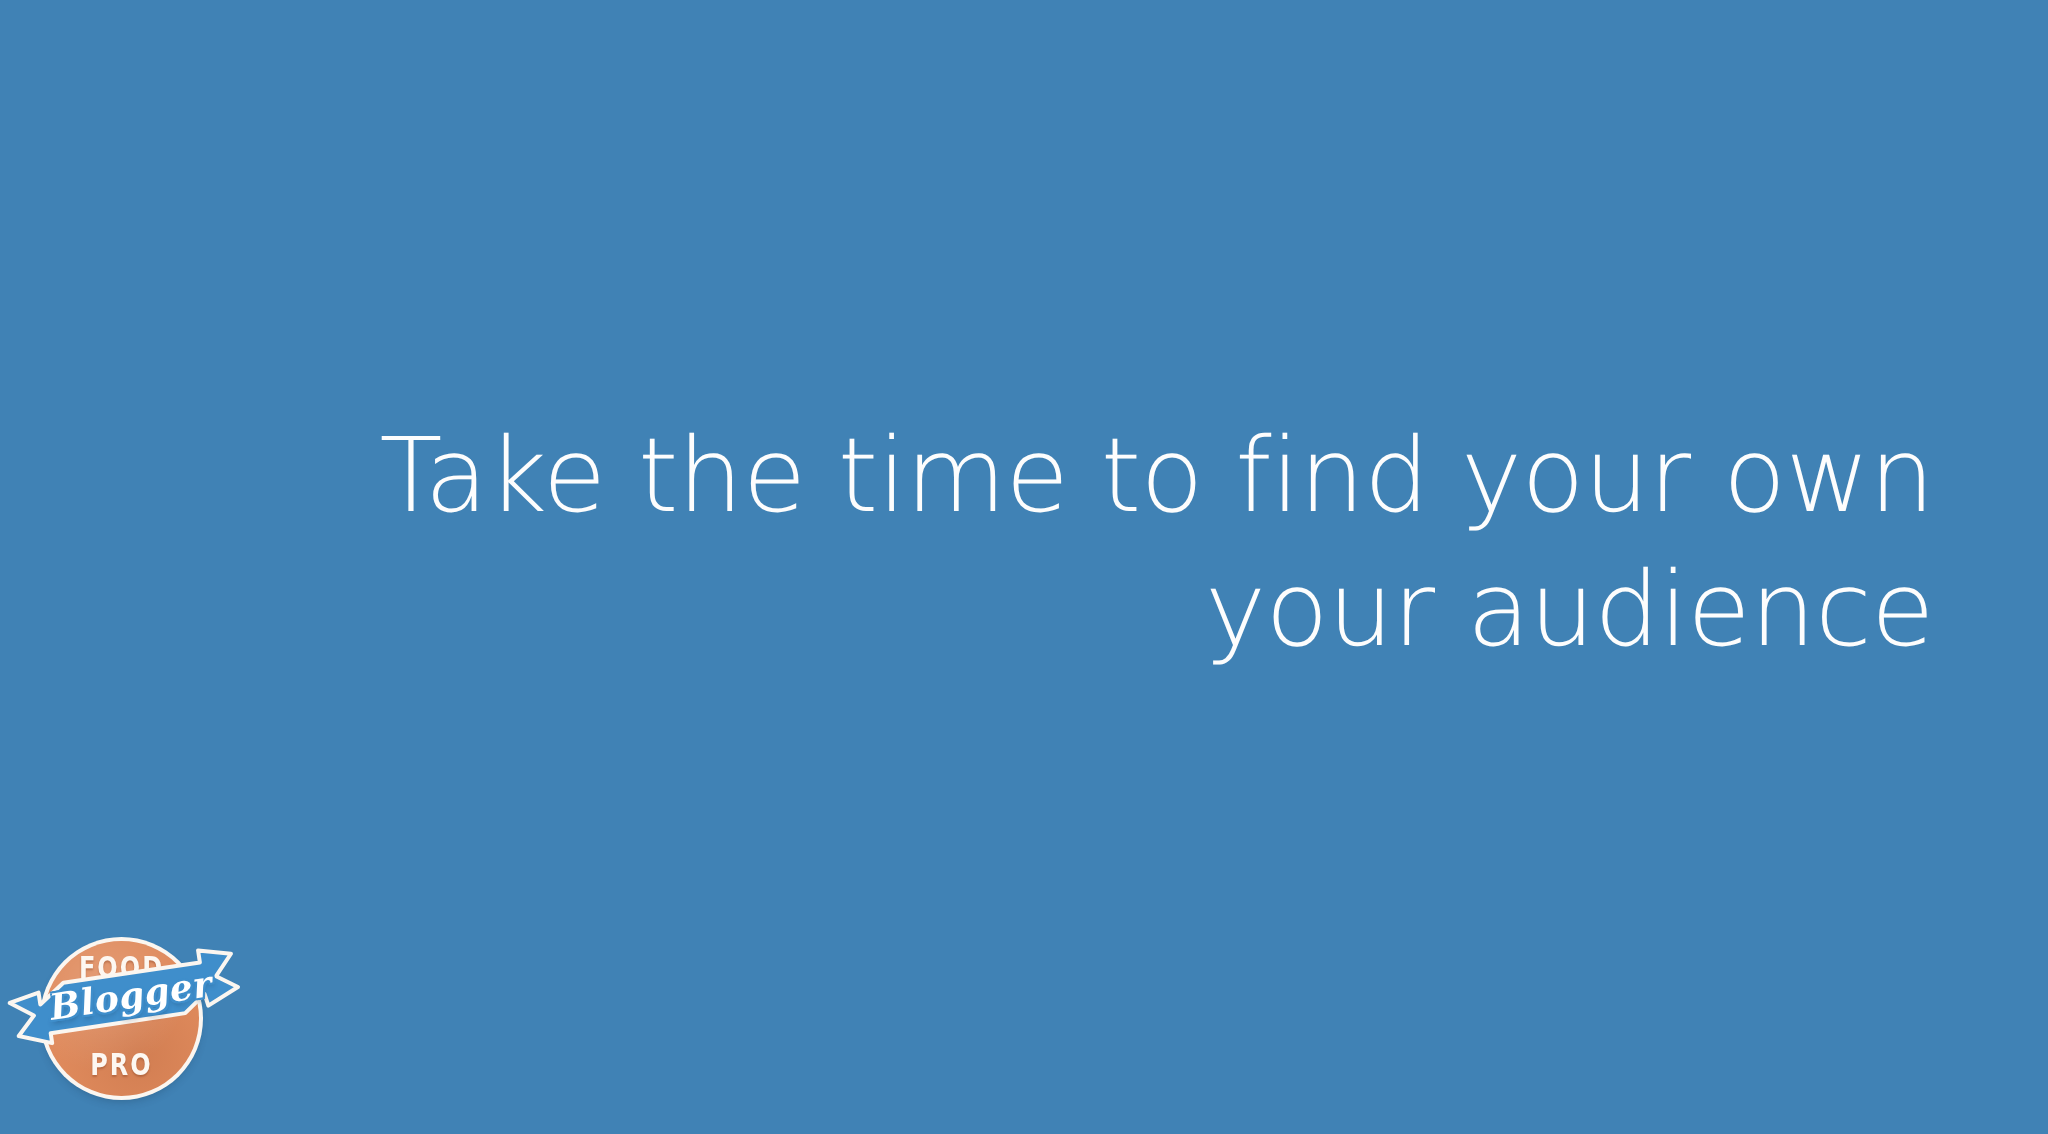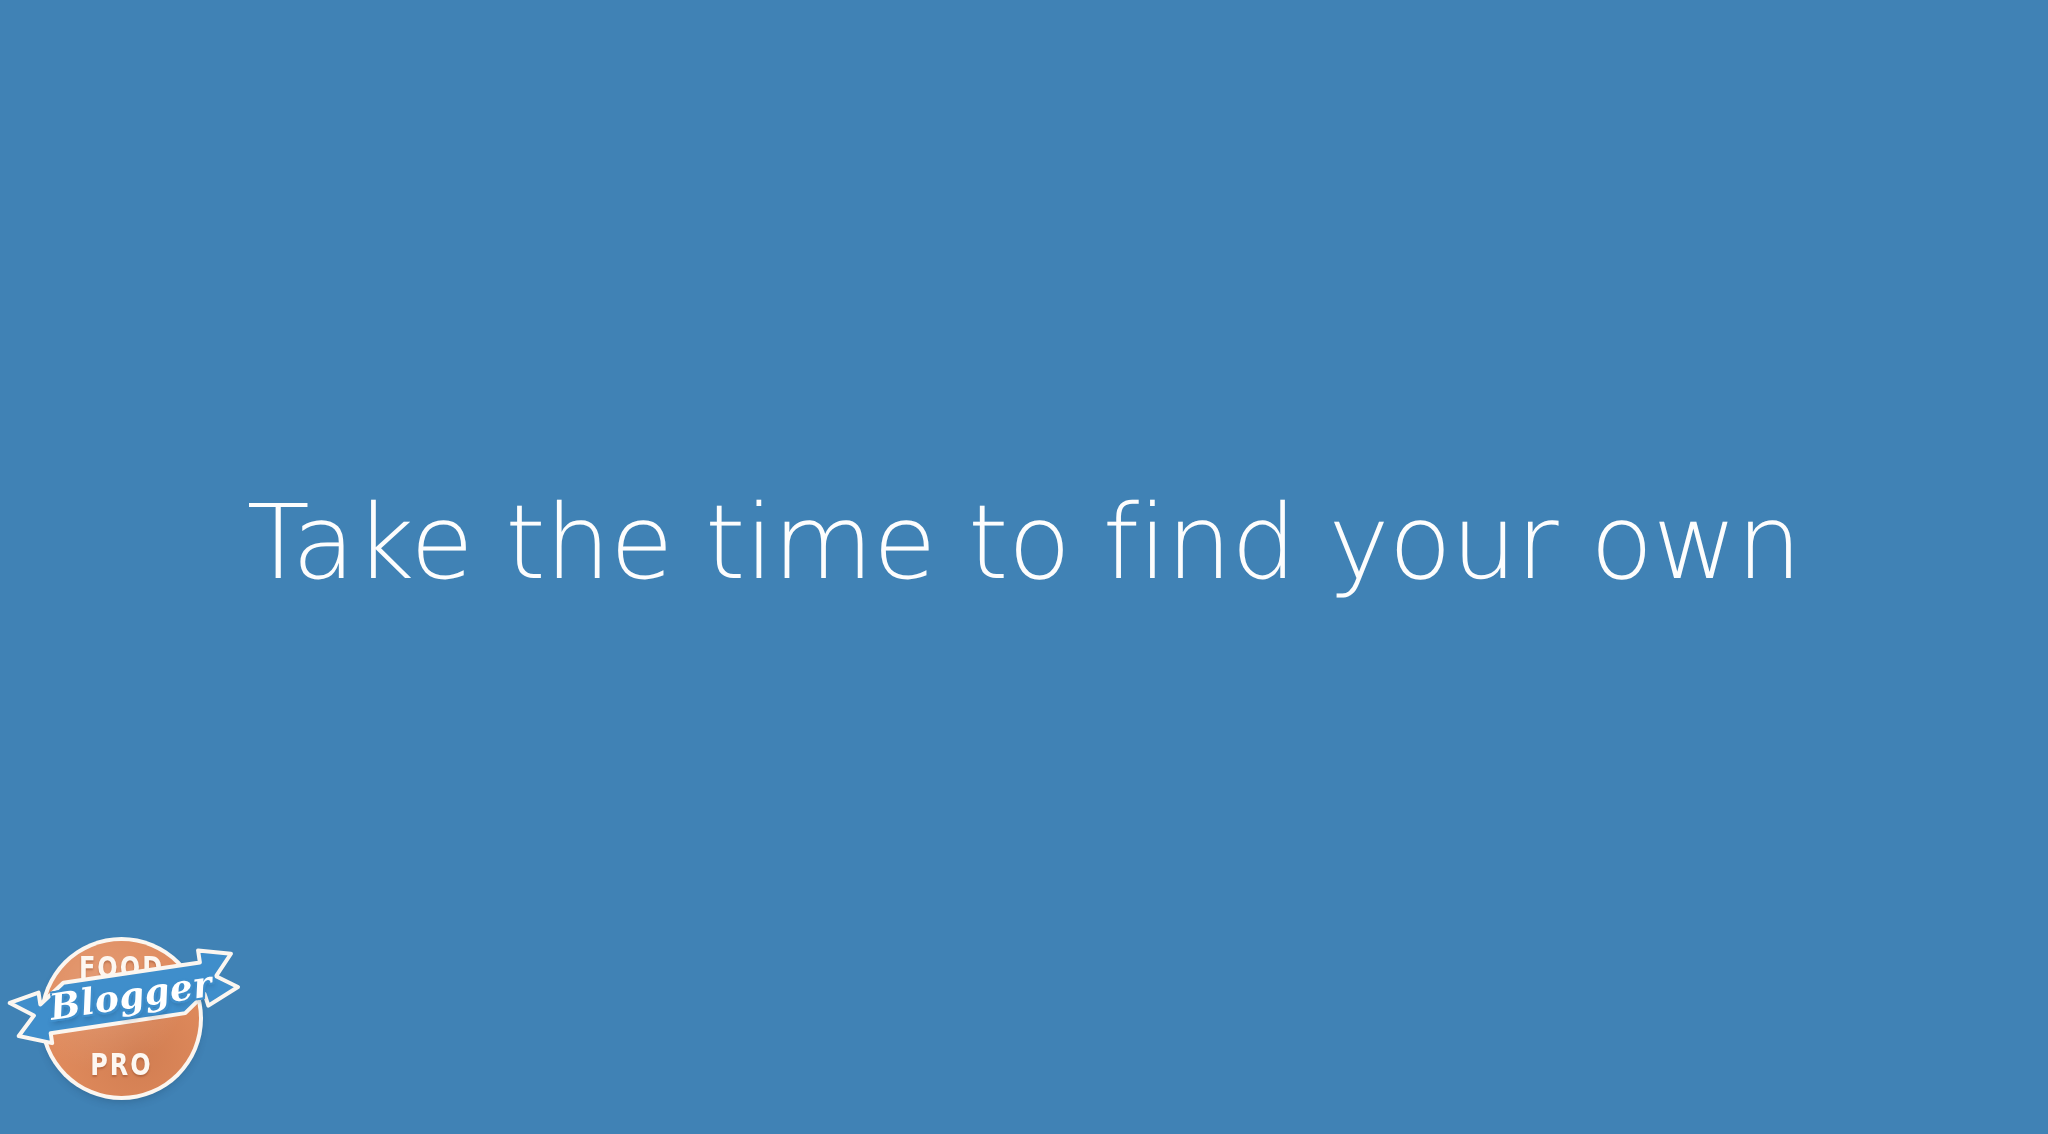"Take the time to find" .quote { text-align: center -> right }
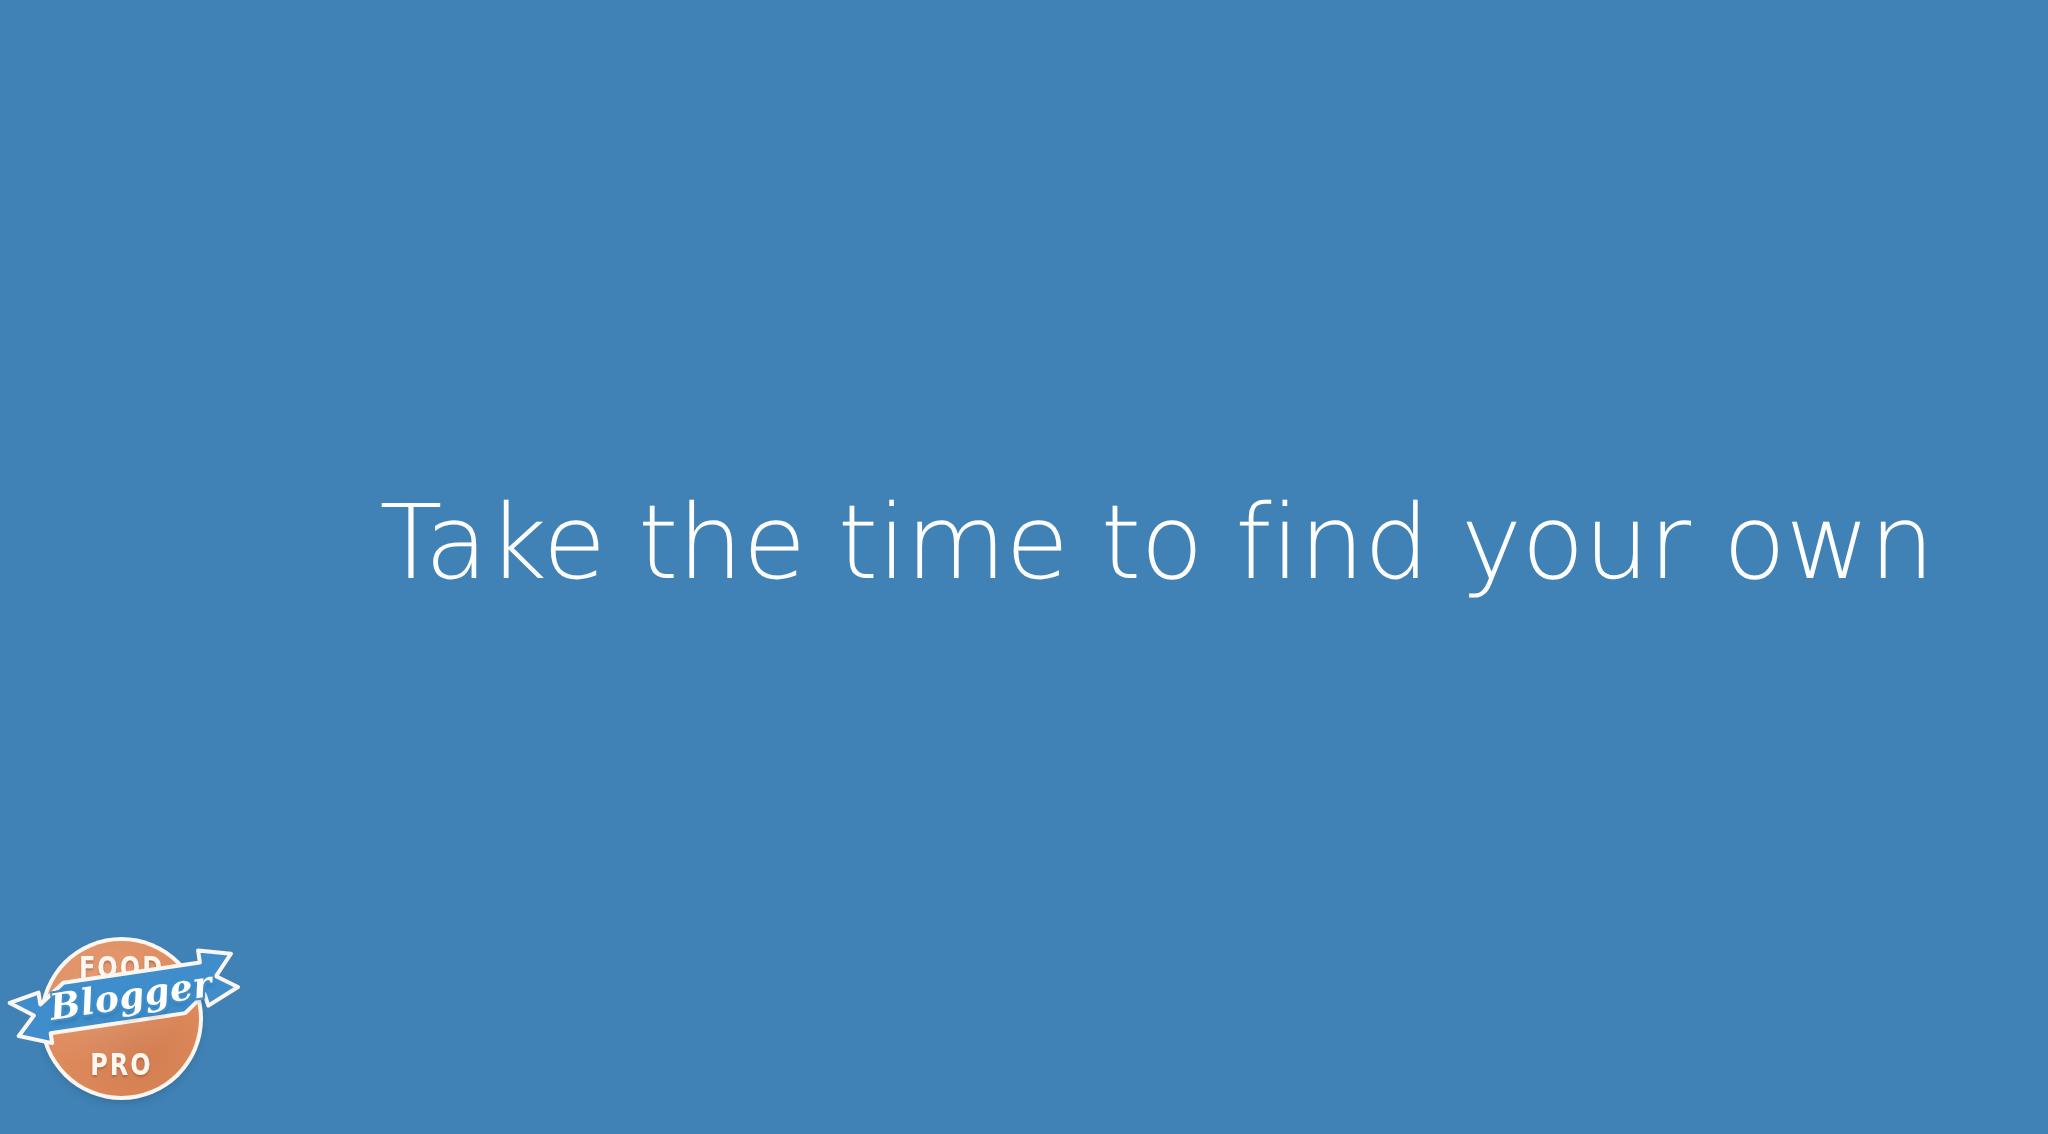"your audience" span.quote-line { html: none -> <span>your audience</span> }
